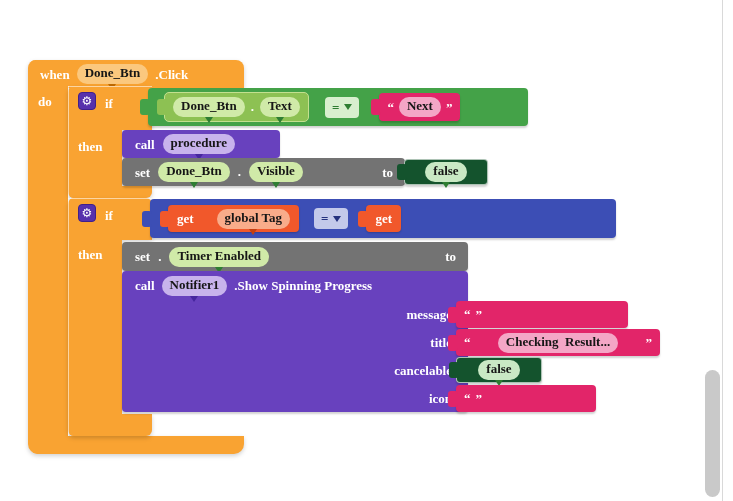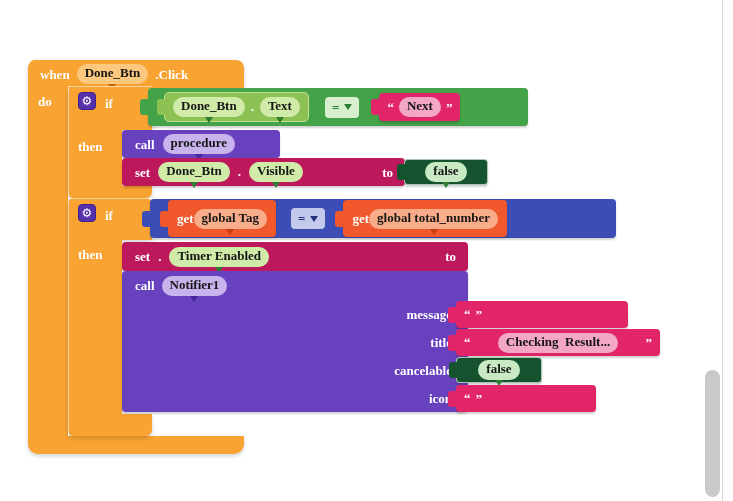"set" .setg { background: #be185d -> #737373 }
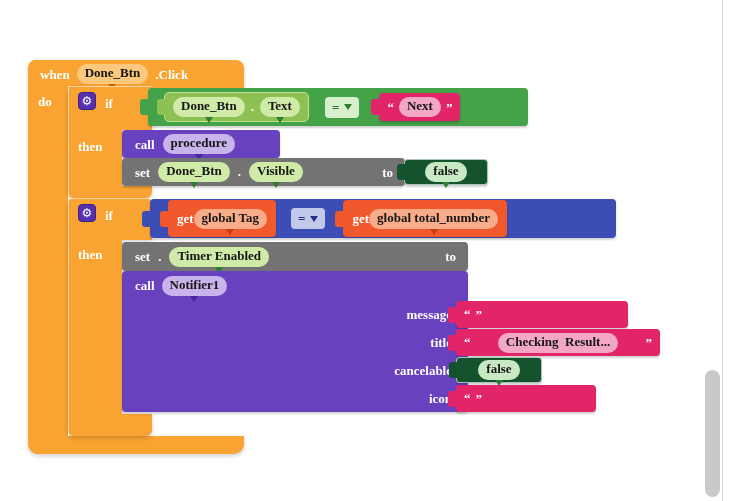"get" .getb { gap: 0 -> 23px; height: 37px -> 27px }
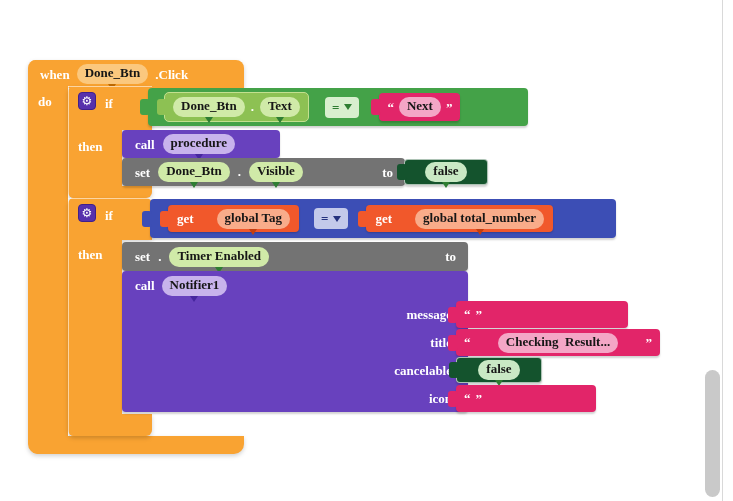"global total_number" span.dd { html: <span> <span>global total_number</span> <span></span> </span> -> none }
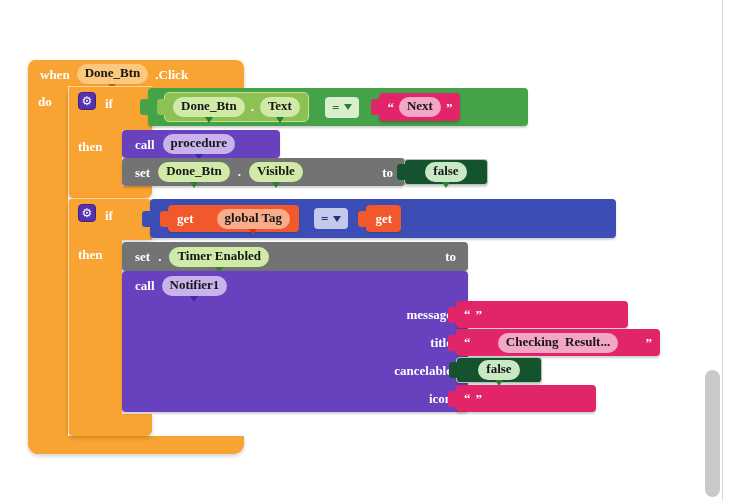".Show Spinning Progress" span.bl { html: none -> <span>.Show Spinning Progress</span> }
